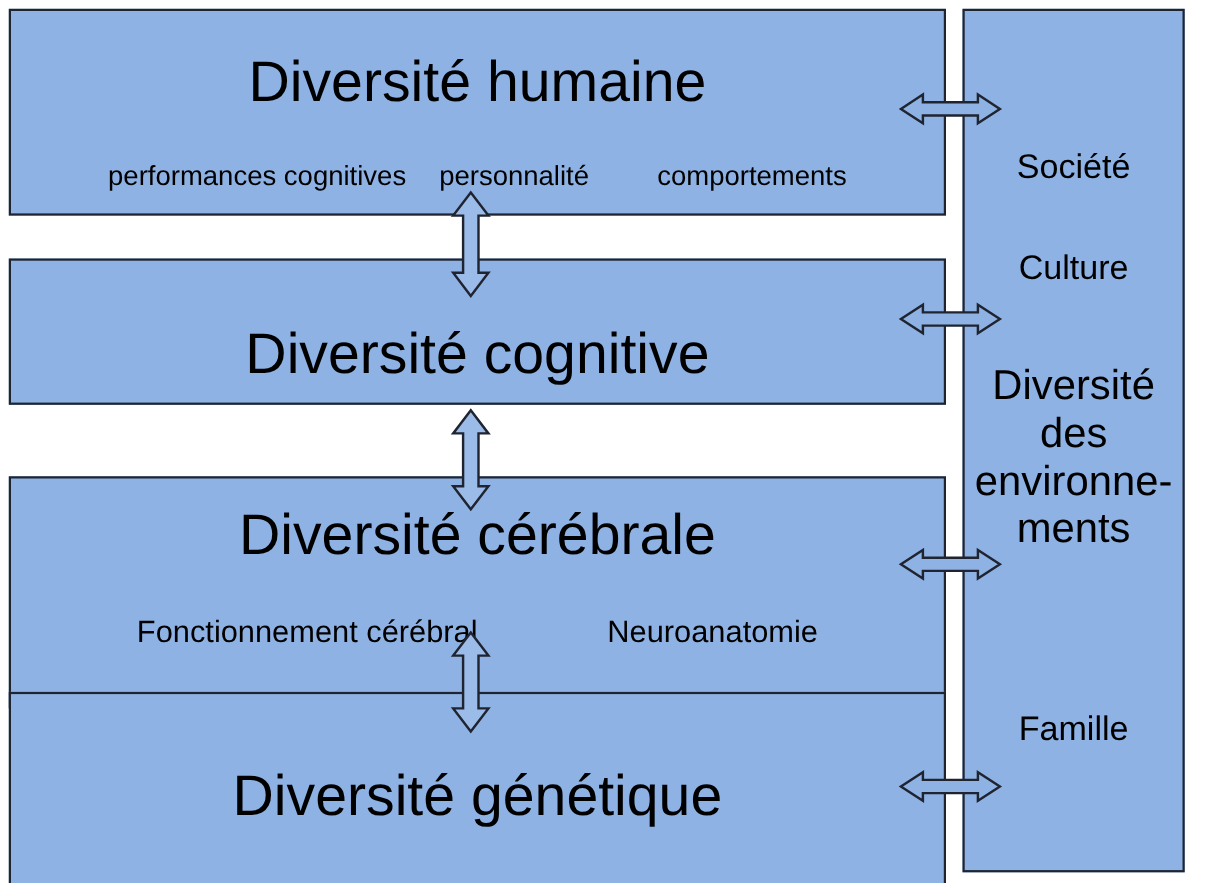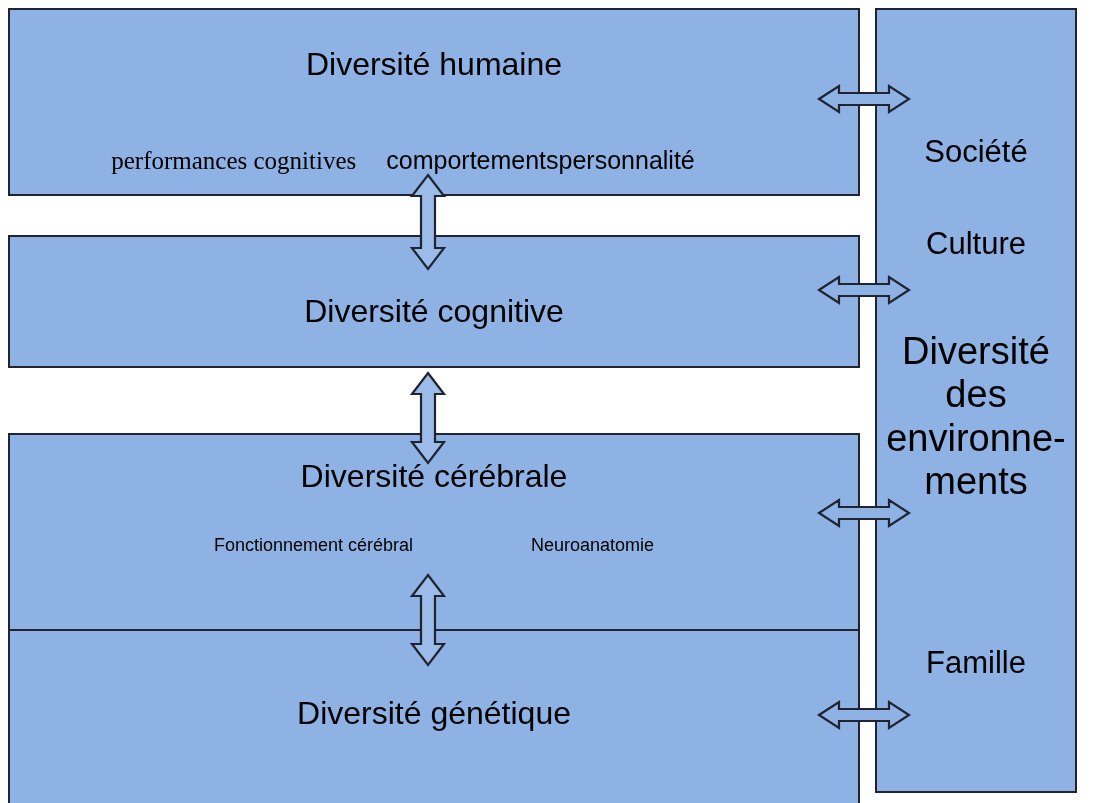"Diversité humaine" .panel-title { font-size: 32px -> 52px }
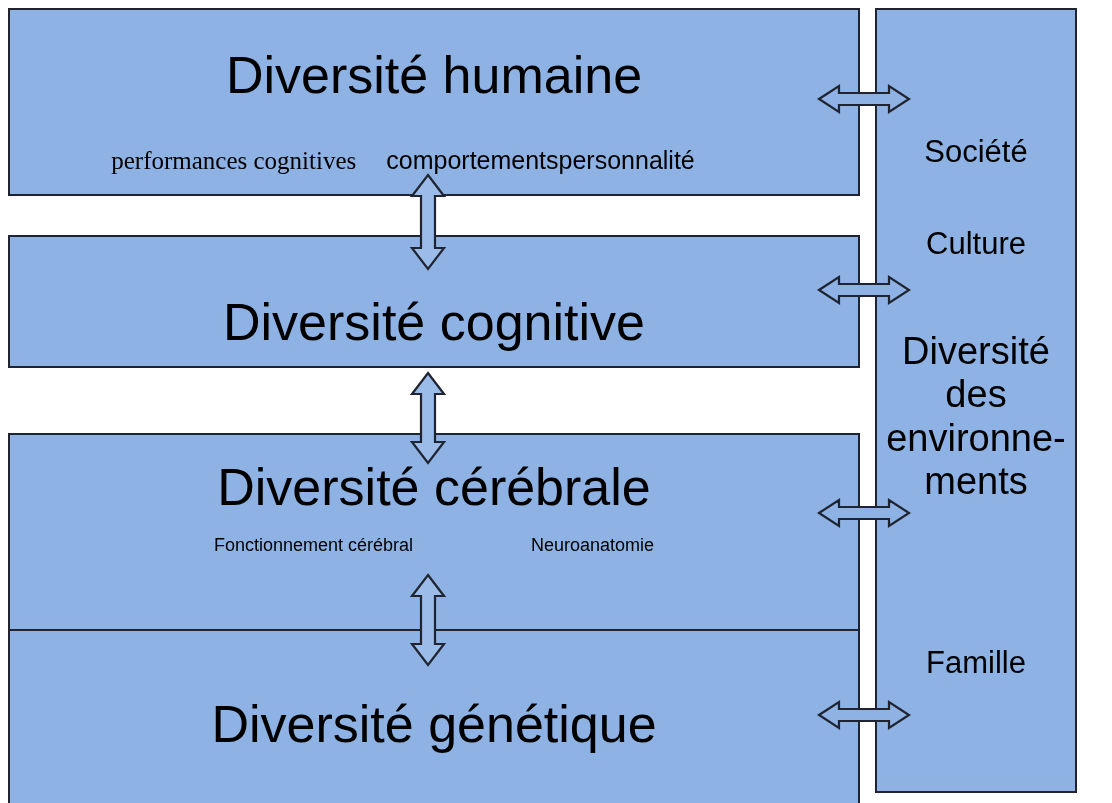"performances cognitives" span { font-family: Liberation Serif, serif -> none }
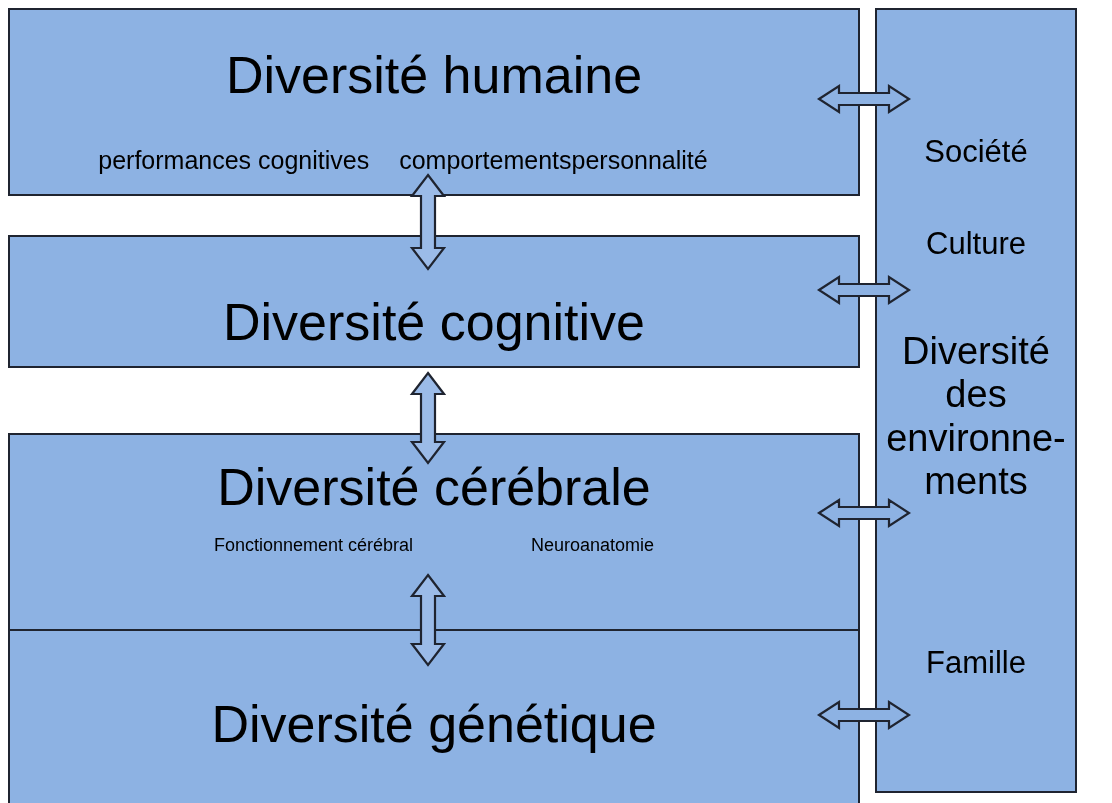"comportements" span { order: before "personnalité" -> after "personnalité" }
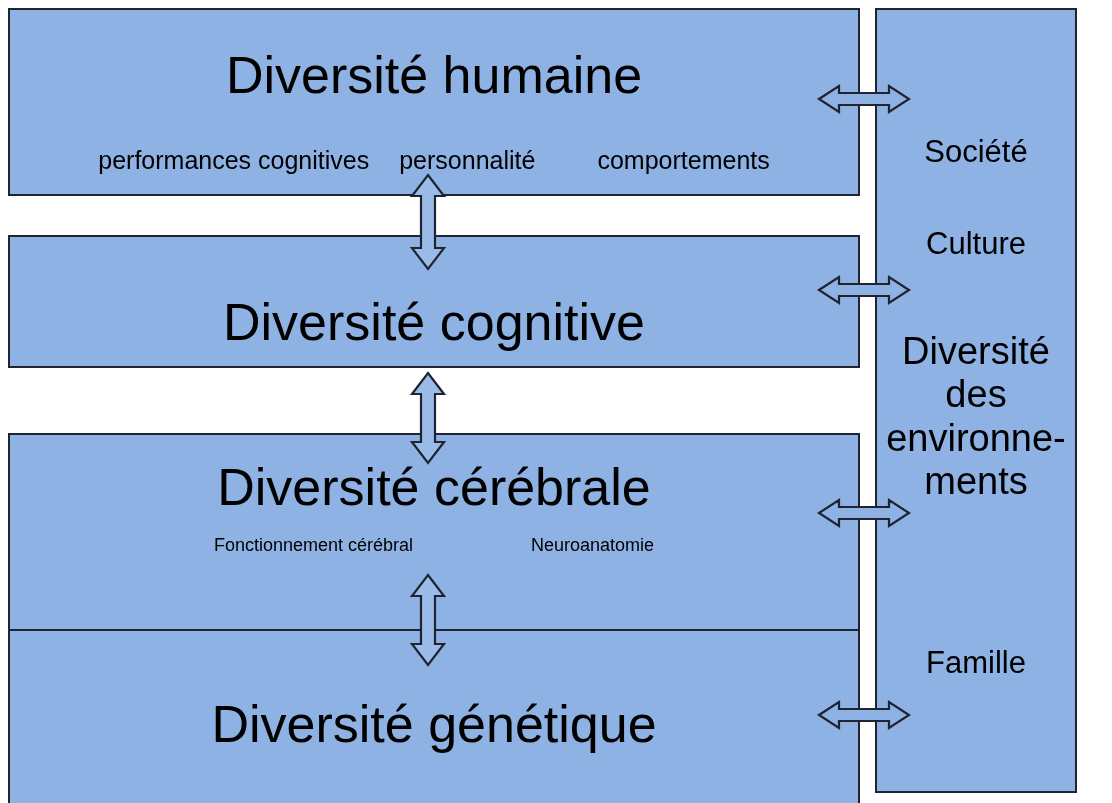"Fonctionnement cérébral" div.sub-row { font-size: 18px -> 28px; top: 100px -> 124px }
